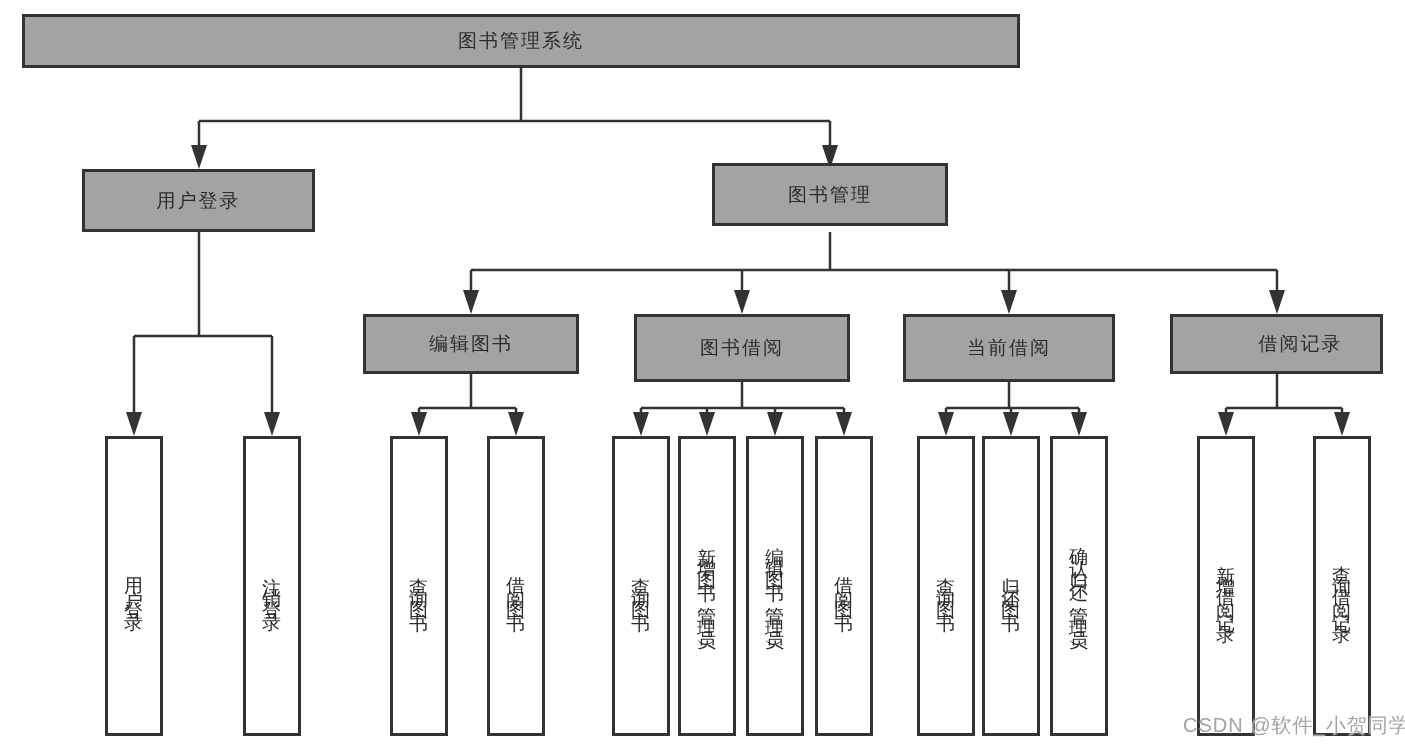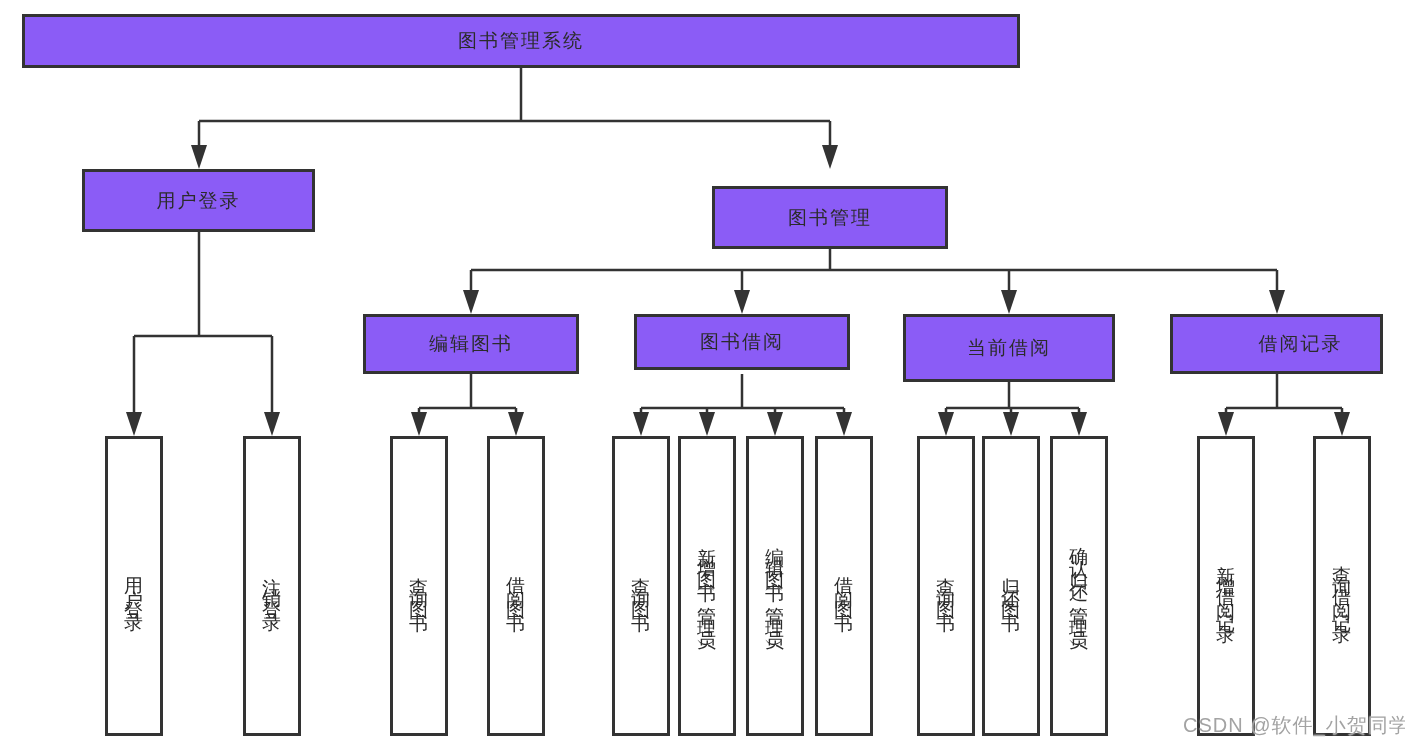"图书管理系统" .hbox { background: #8b5cf6 -> #a3a3a3 }
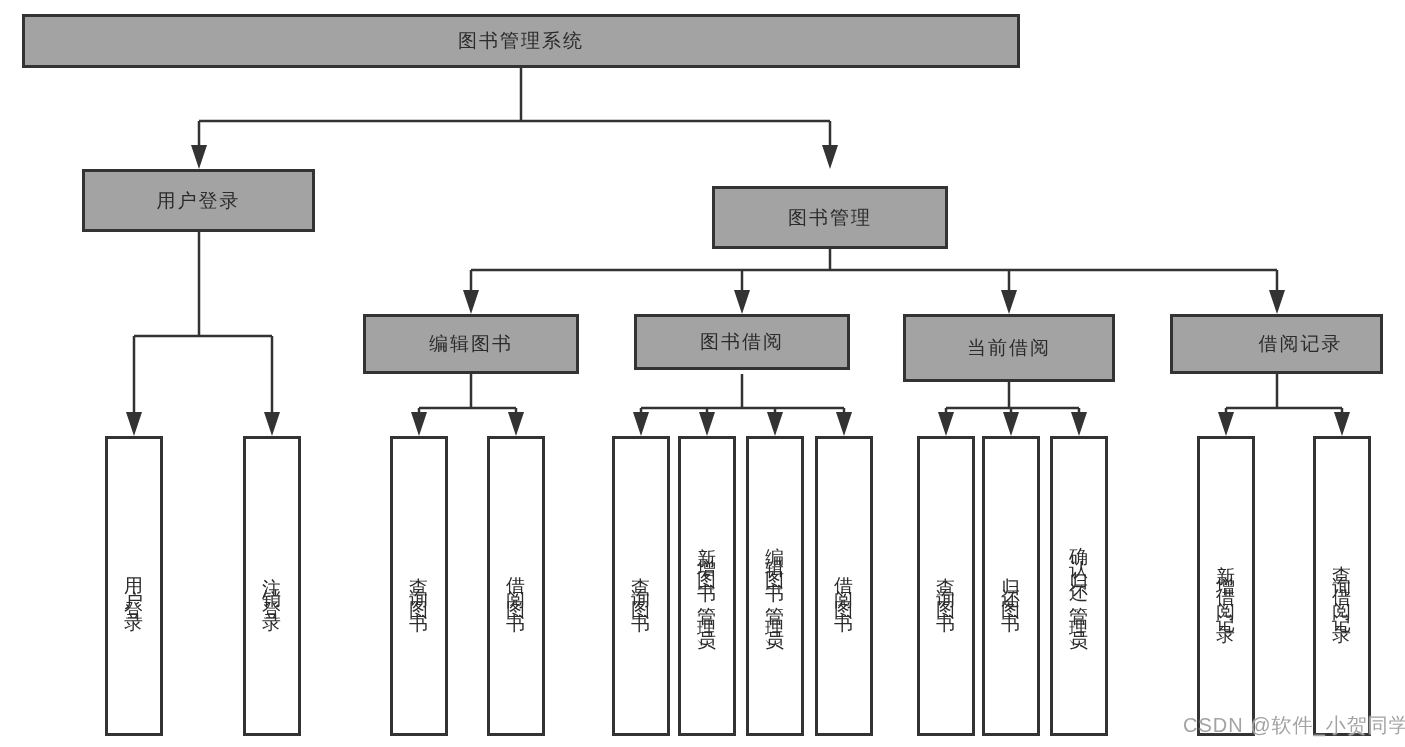"图书管理" div.hbox { top: 186px -> 163px }
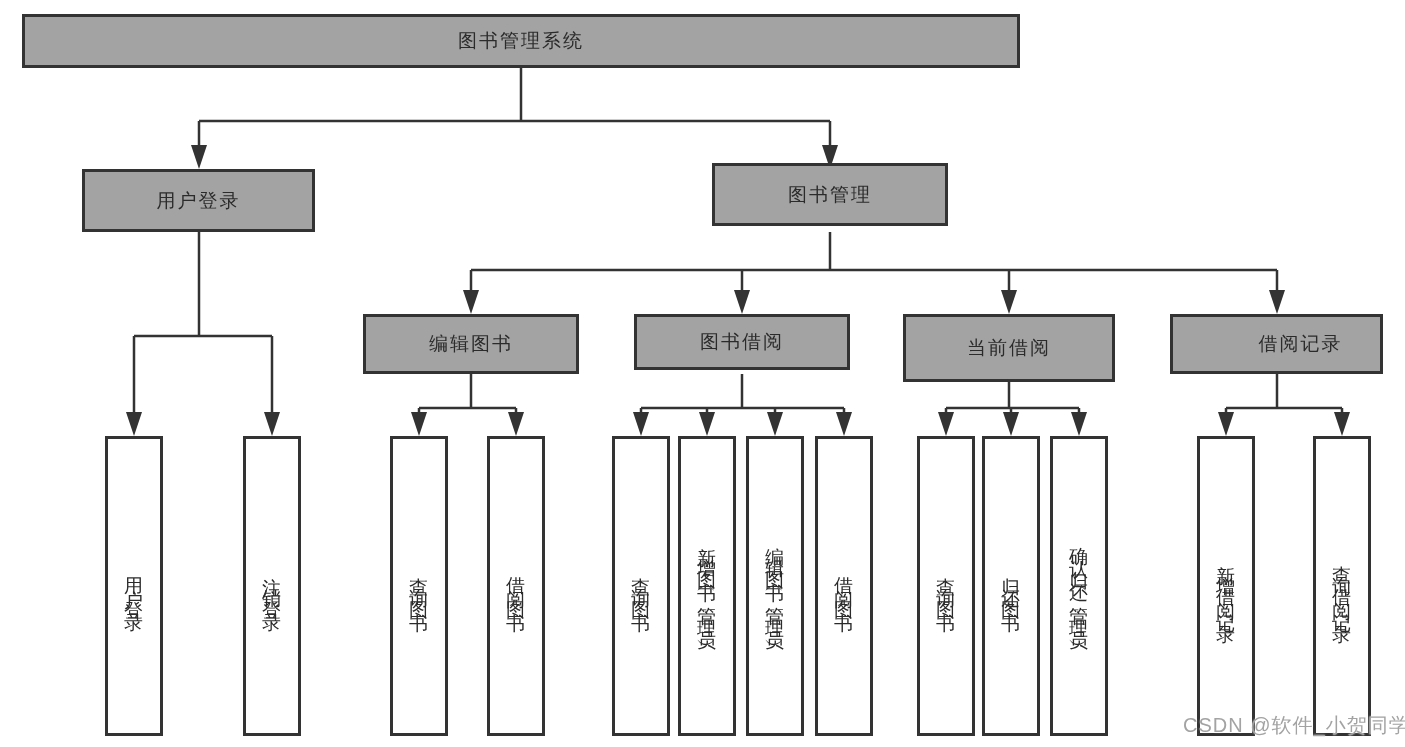"图书借阅" div.hbox { height: 56px -> 68px }
